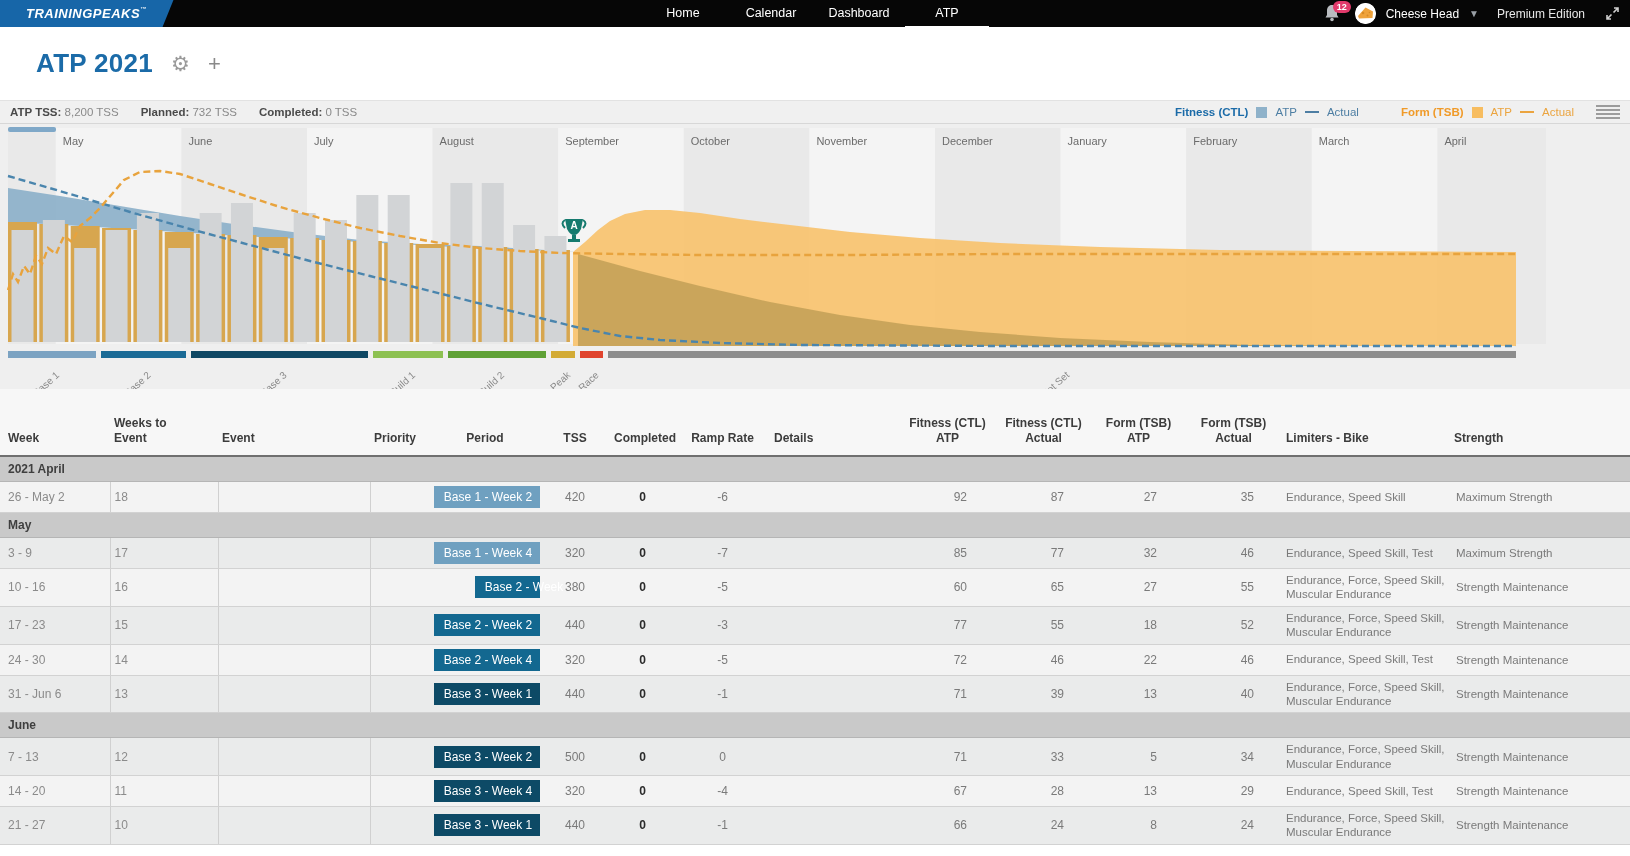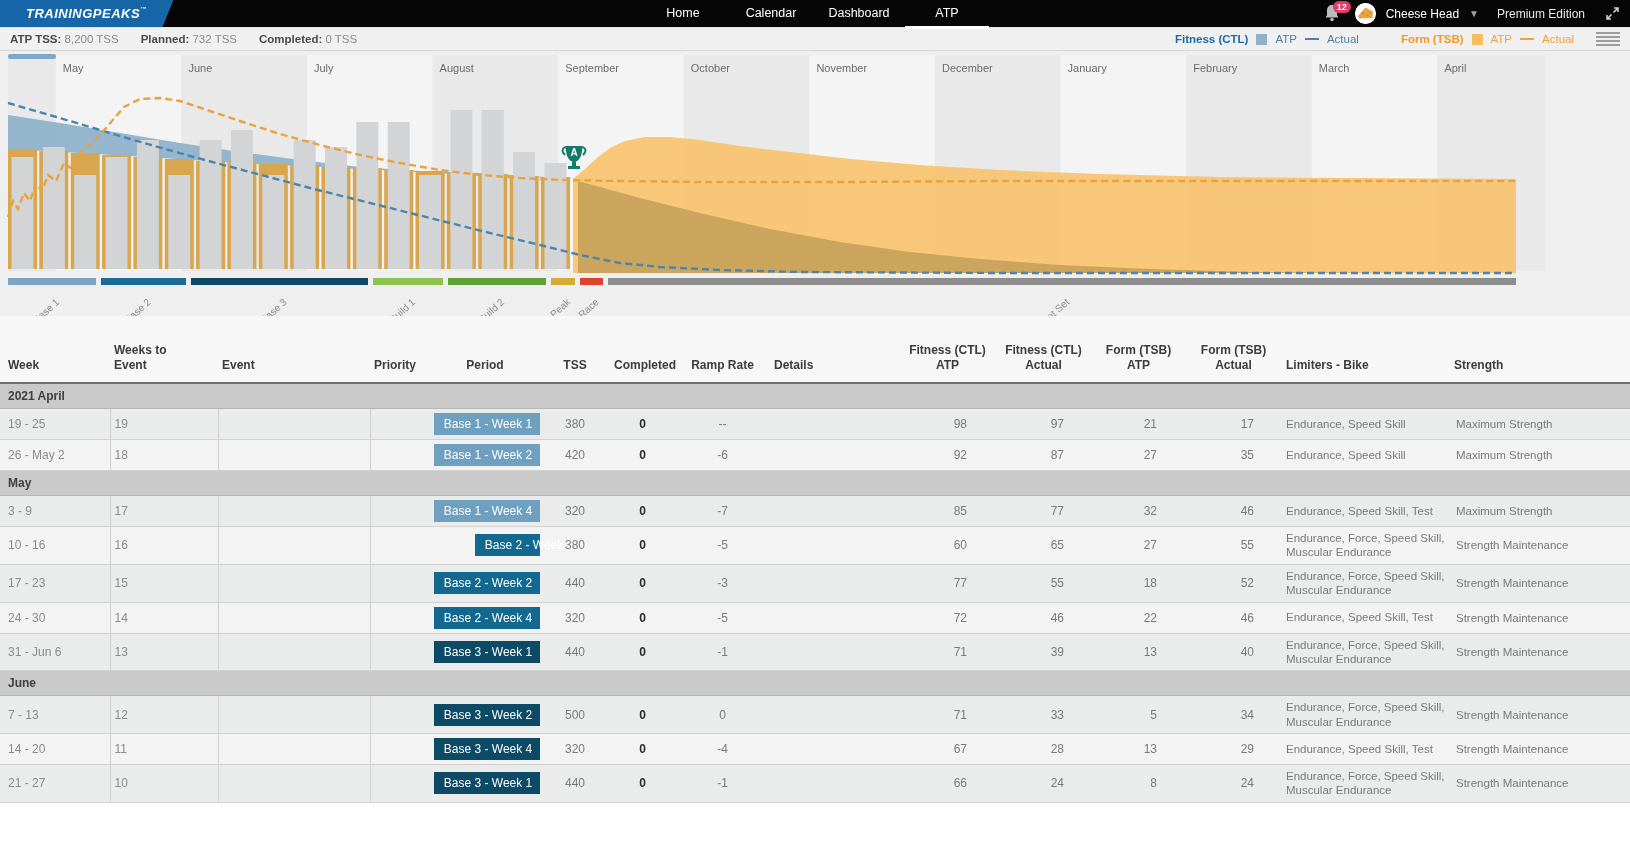"ATP 2021" div.title-bar { html: none -> <div> <span>ATP 2021</span> <span>⚙</span> <span>+</span> </div> }
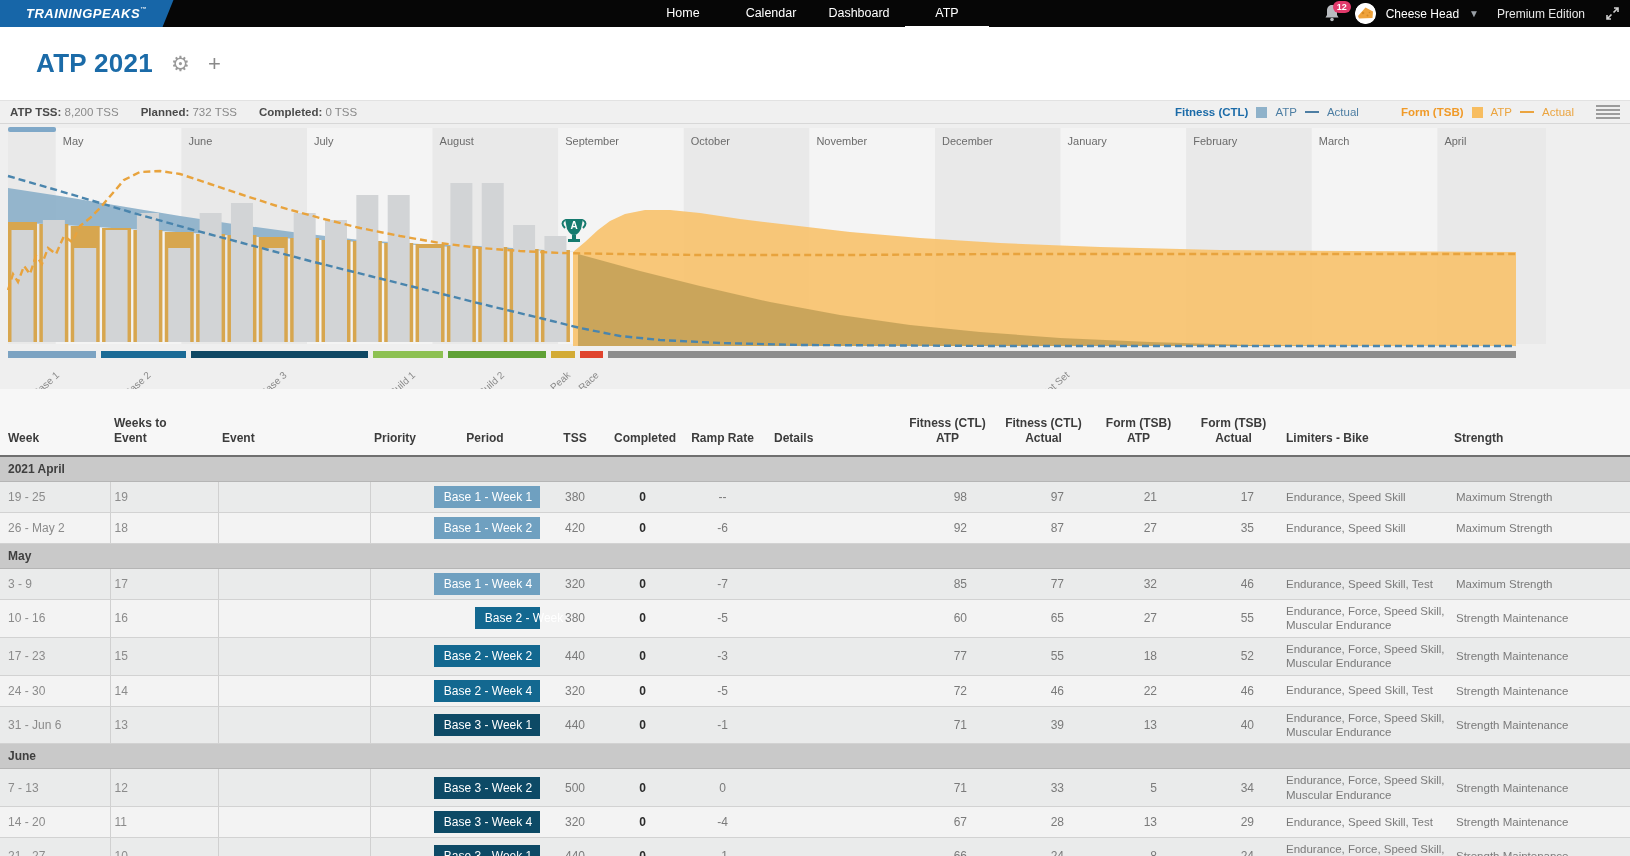"19 - 25" tr.r-odd { html: <tr> <td>19 - 25</td> <td>19</td> <td></td> <td></td> <td> <span>Base 1 - Week 1</span> </td> <td>380</td> <td>0</td> <td>--</td> <td></td> <td>98</td> <td>97</td> <td>21</td> <td>17</td> <td>Endurance, Speed Skill</td> <td>Maximum Strength</td> </tr> -> none }
